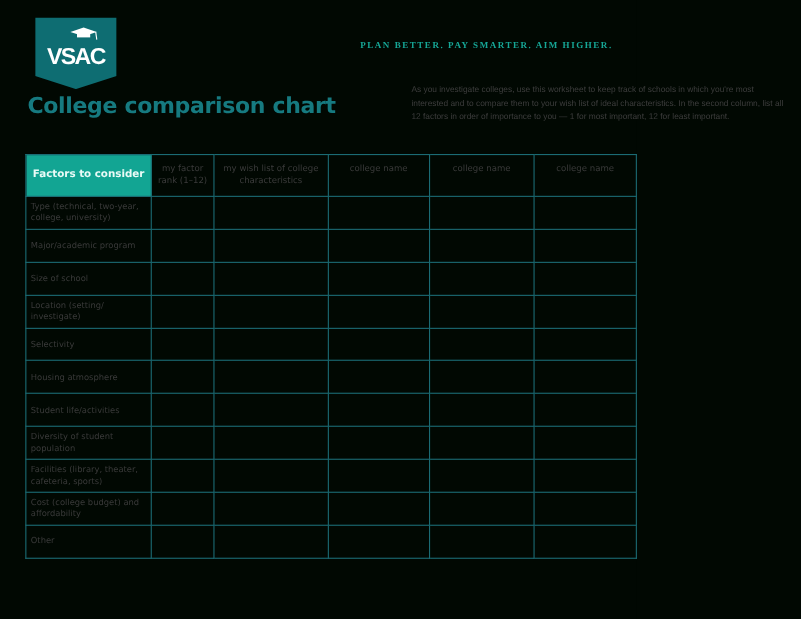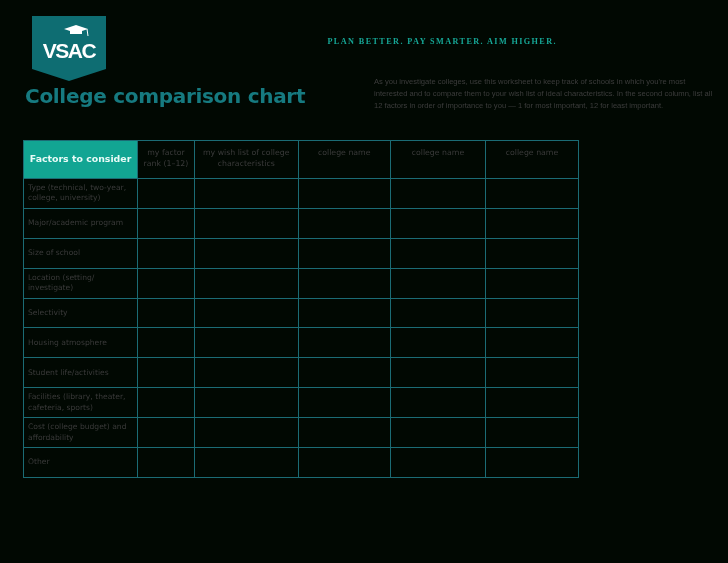"Diversity of student population" tr.body-row { html: none -> <tr> <td>Diversity of student population</td> <td></td> <td></td> <td></td> <td></td> <td></td> </tr> }
